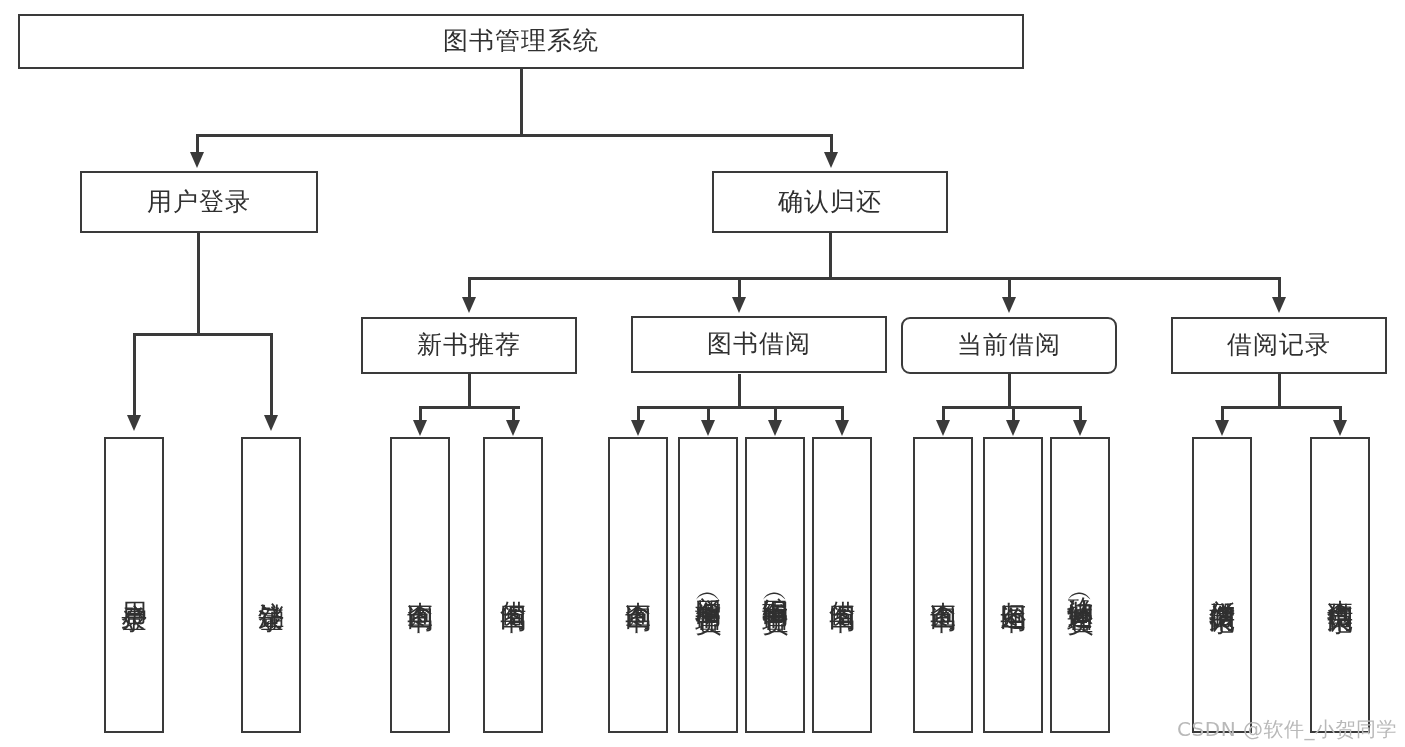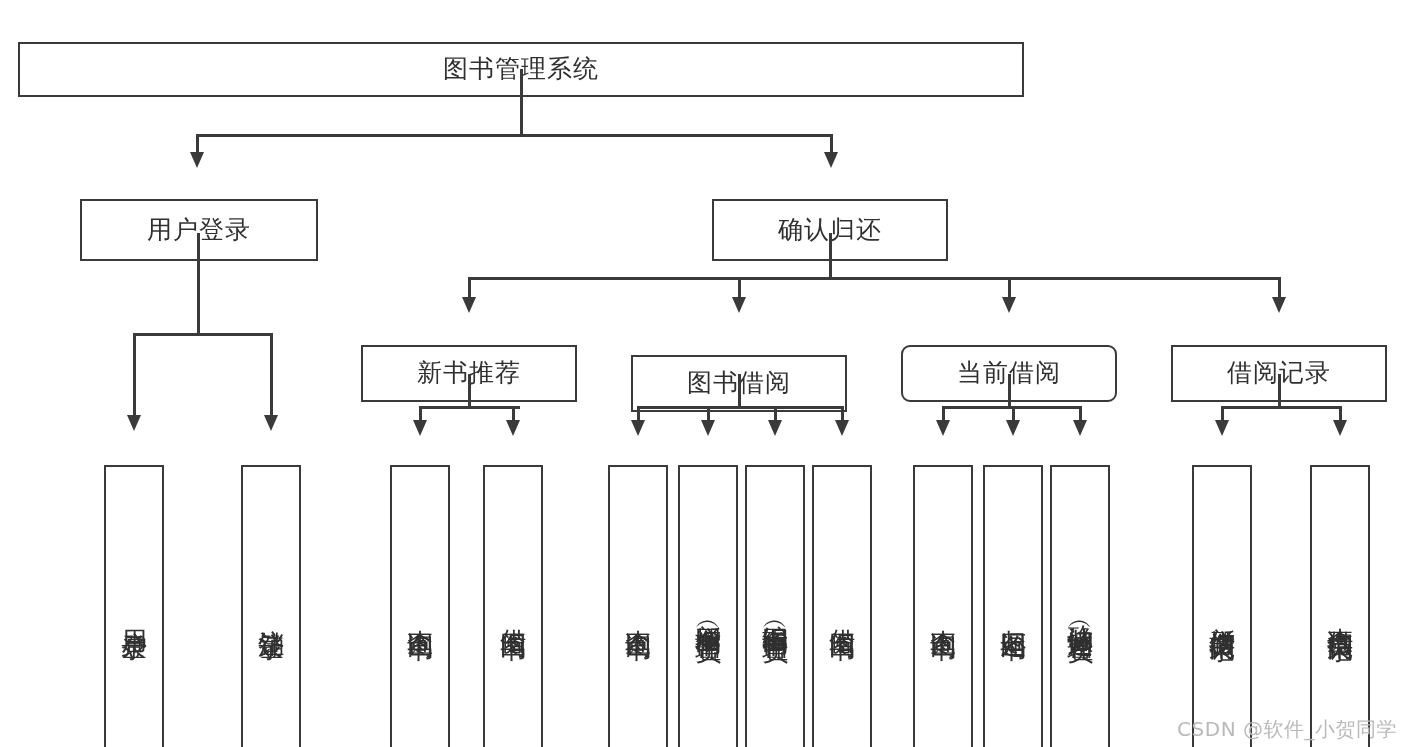"图书管理系统" .node { margin-top: 28px -> none }
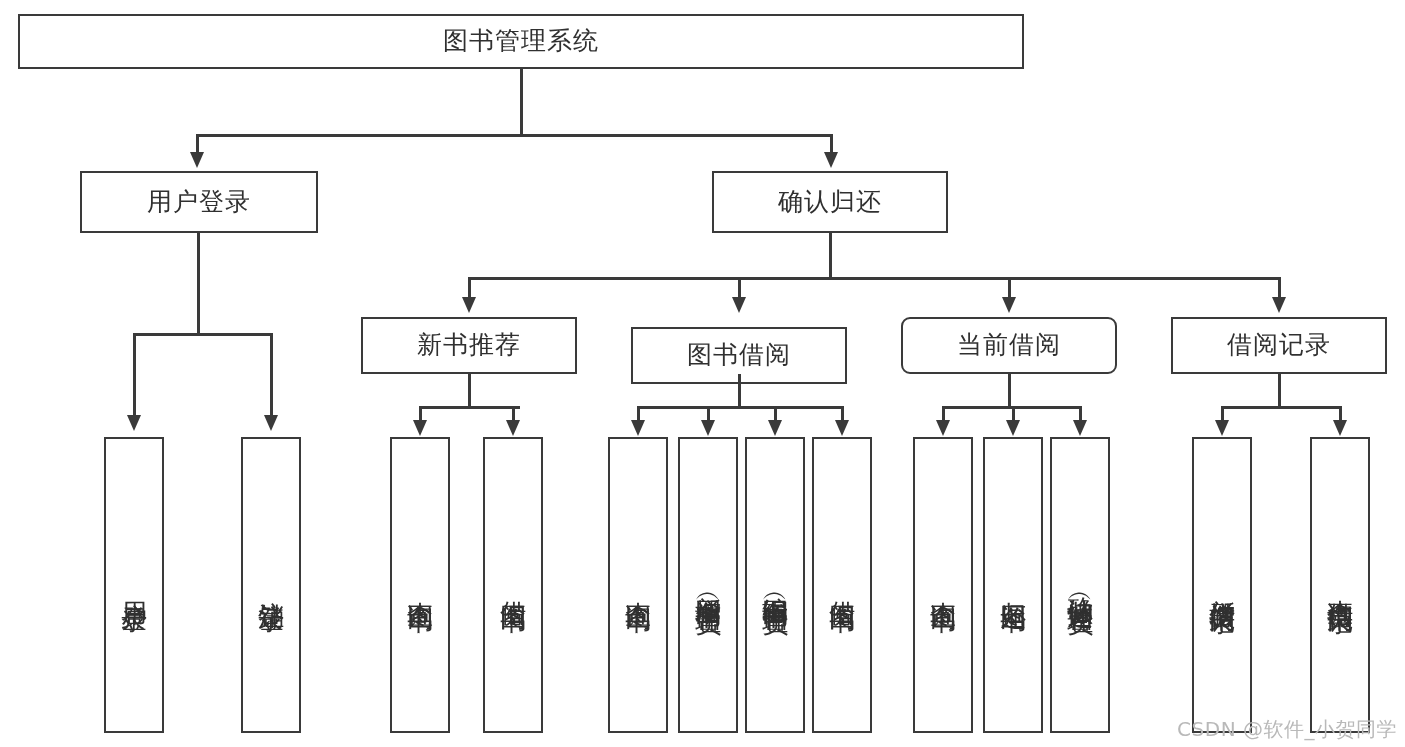"图书借阅" div.node { top: 327px -> 316px; width: 216px -> 256px }
